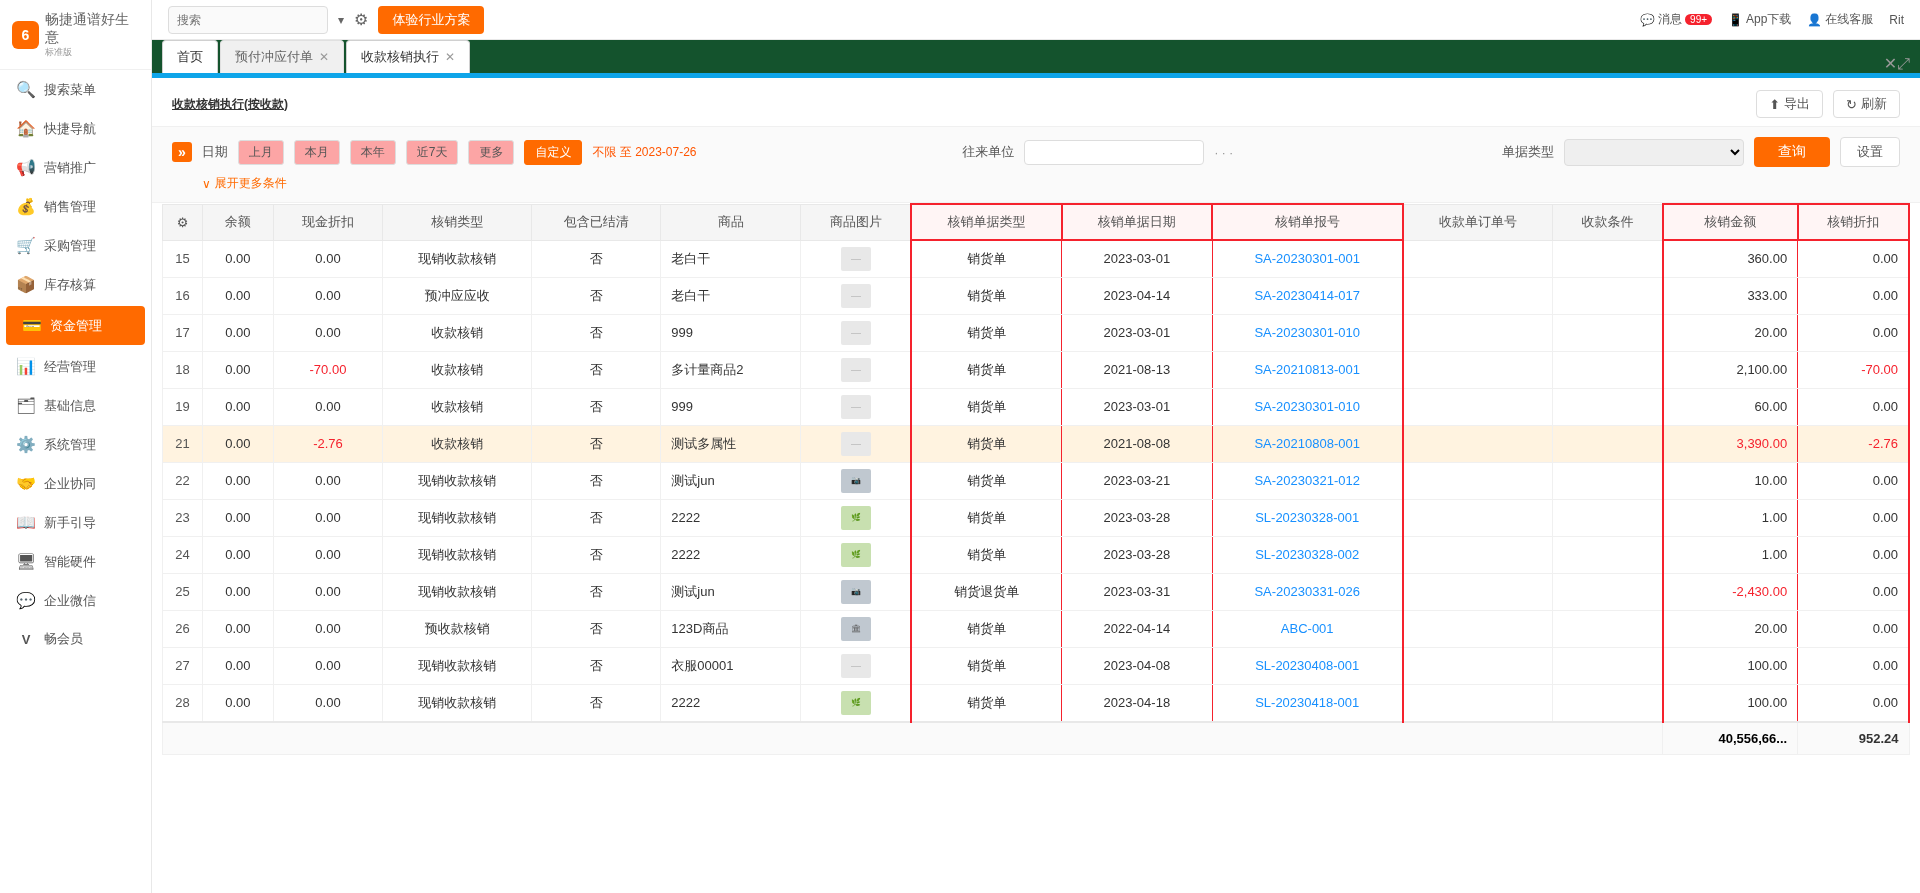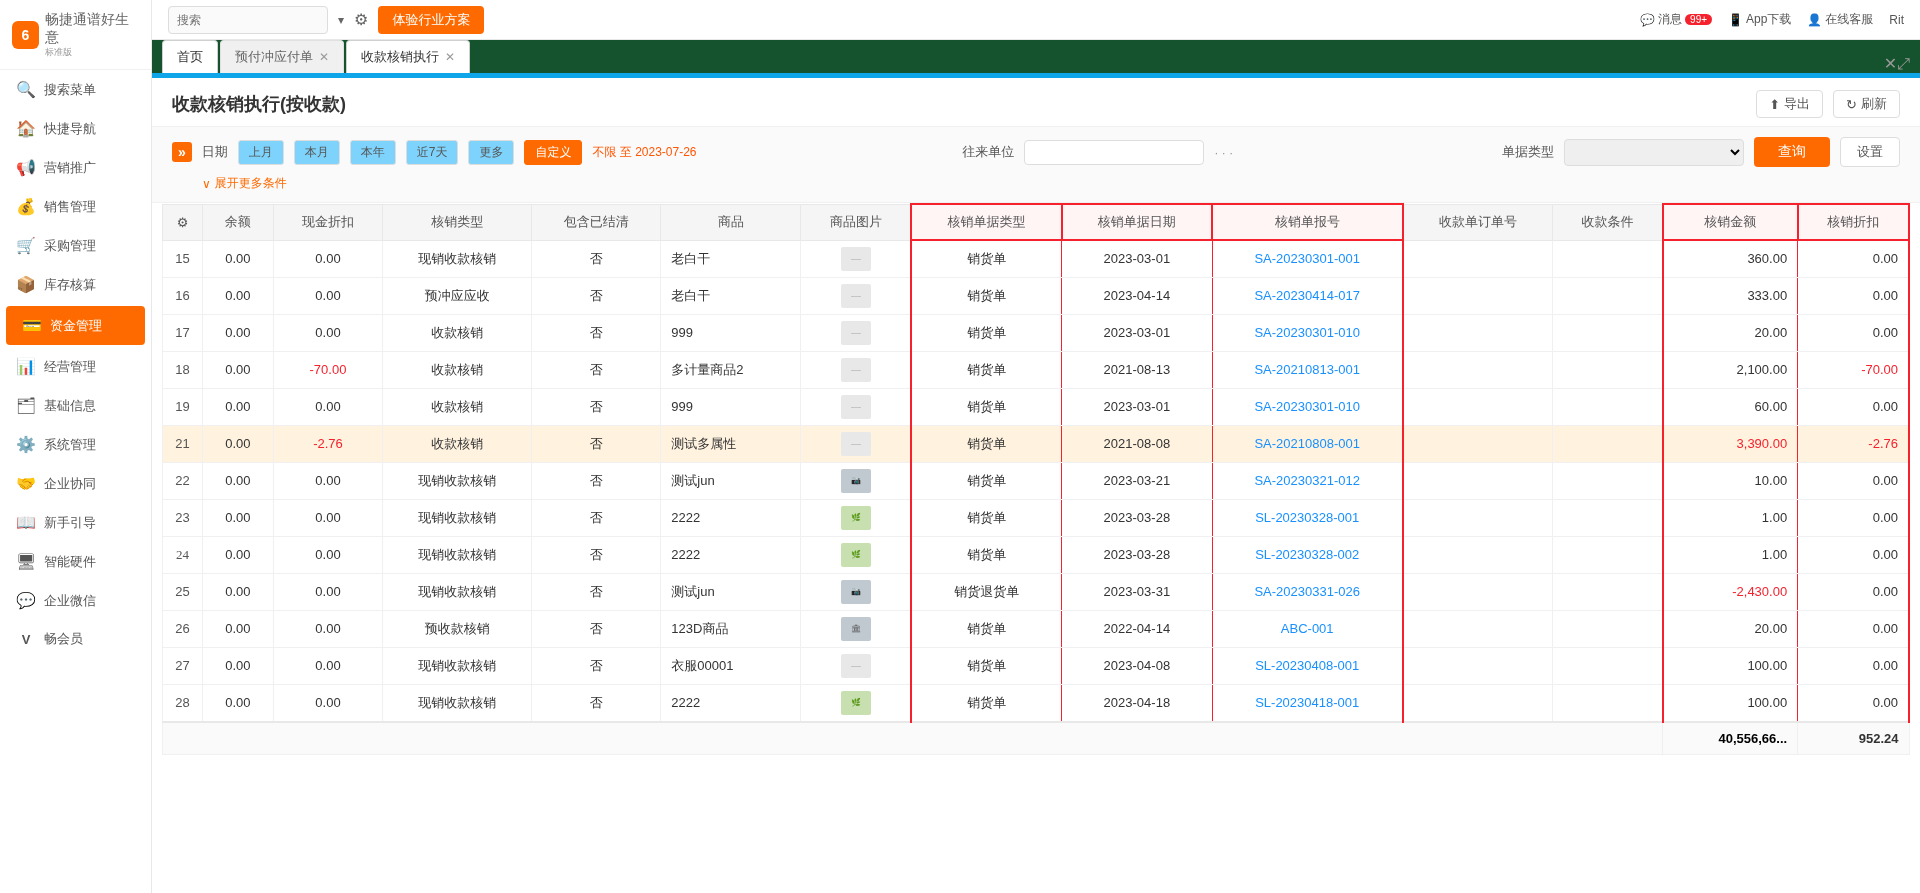"收款核销执行(按收款)" .page-title { font-size: 18px -> 12px; text-decoration: none -> underline }
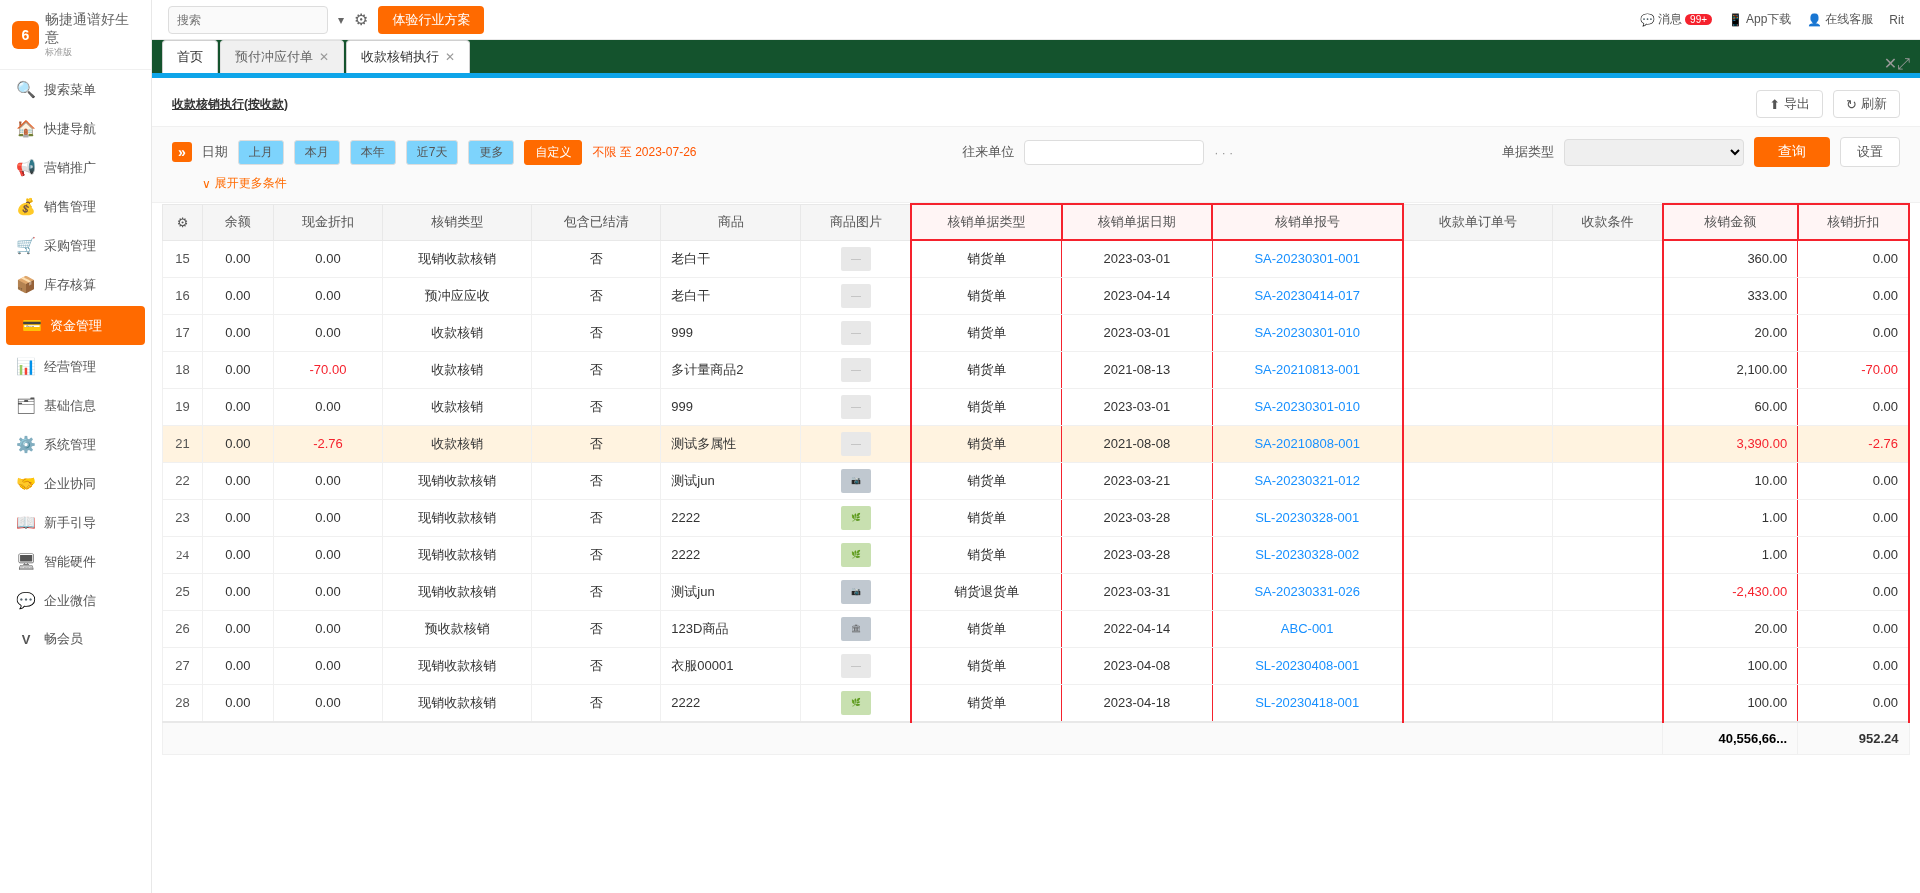"上月" .filter-btn { background: #7dd3fc -> #fca5a5 }
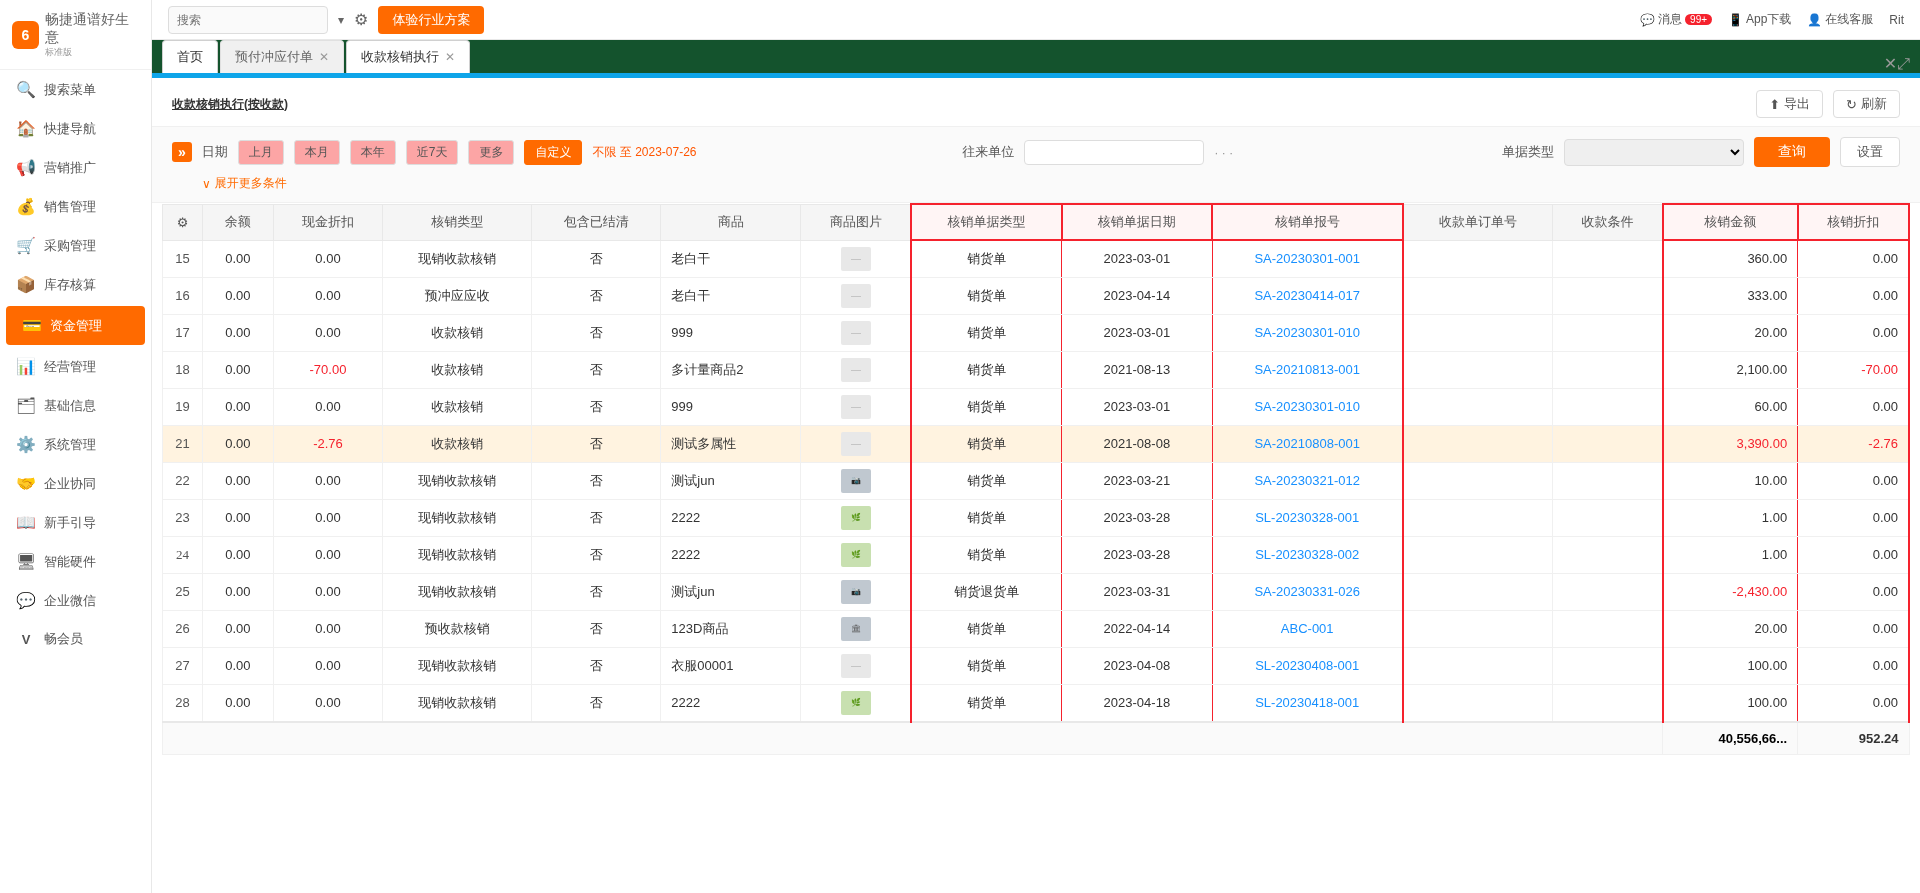"24" td { font-family: Liberation Serif, serif -> none }
